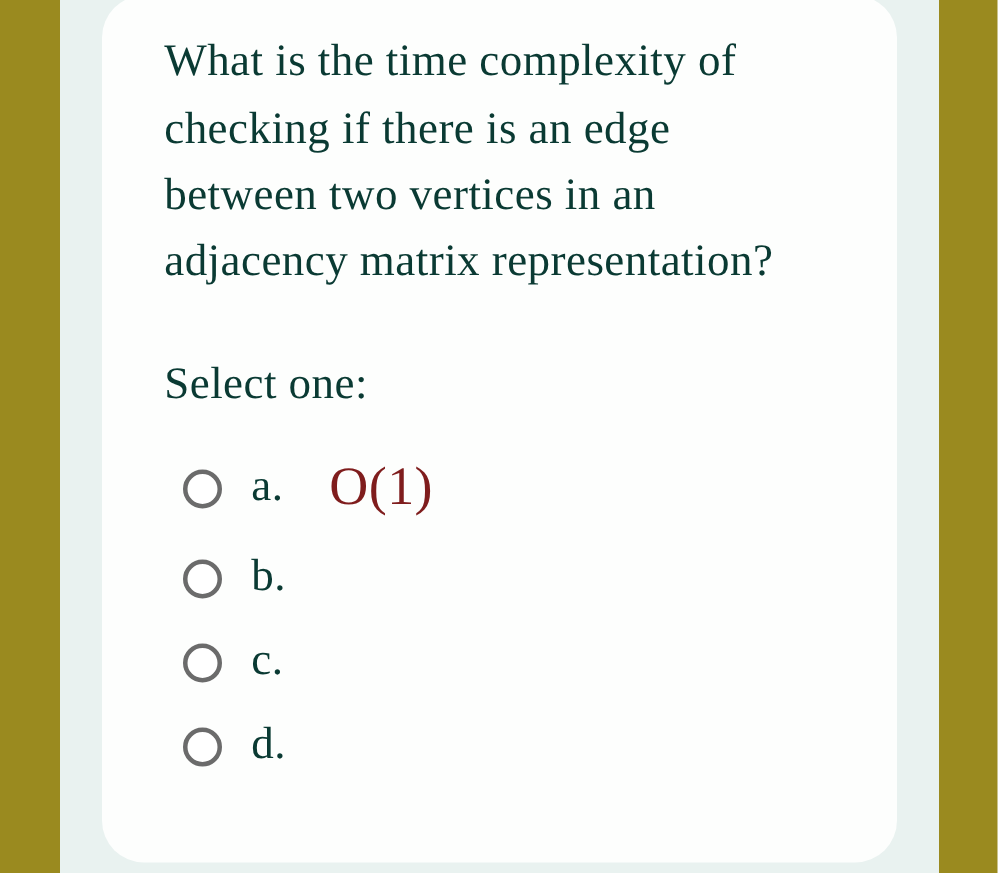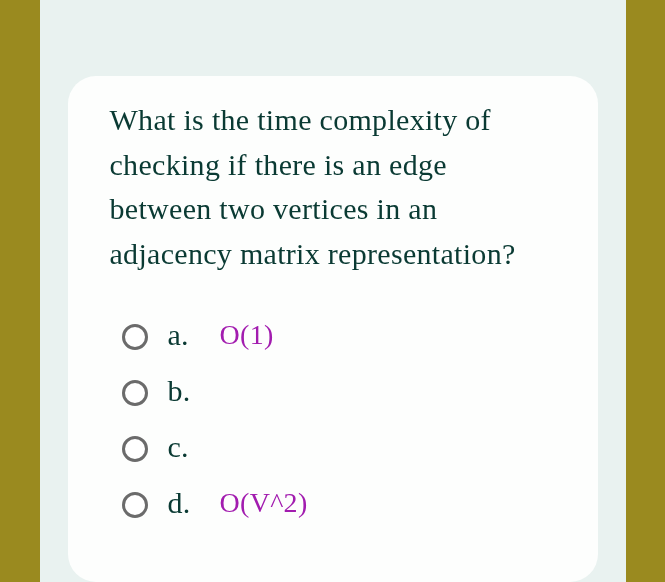"What is the time complexity" .outer-wrap { align-items: flex-end -> center }
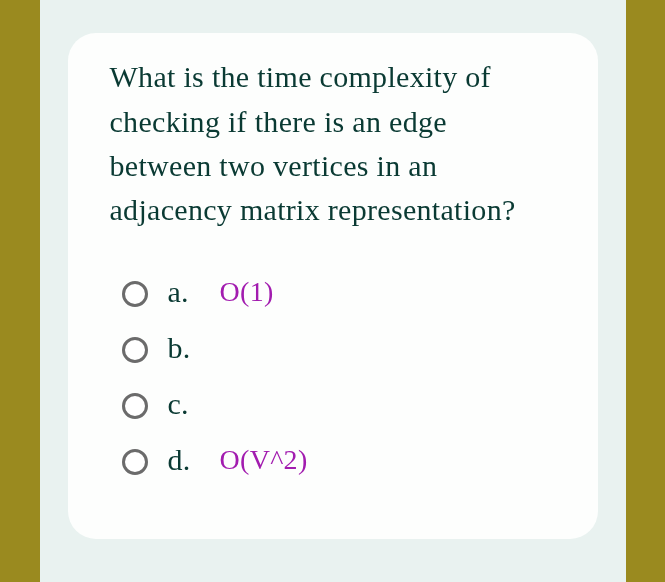"Select one:" p.select-one { html: none -> <p>Select one:</p> }
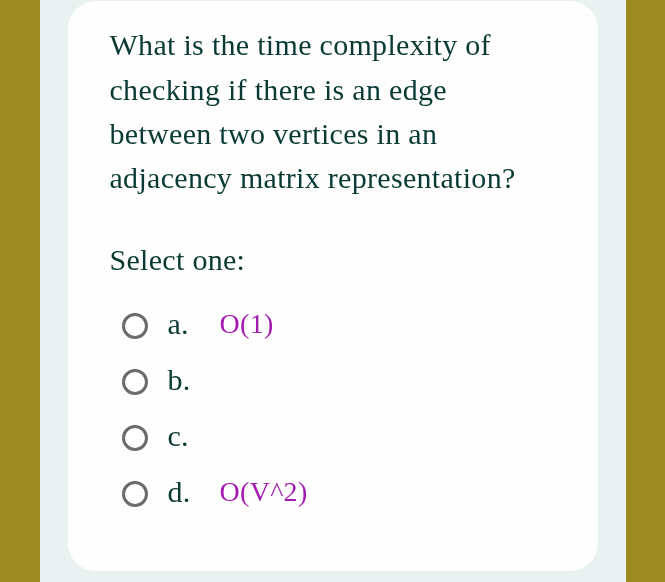"O(1)" .opt-text { color: #a21caf -> #7f1d1d; font-size: 28px -> 36px }
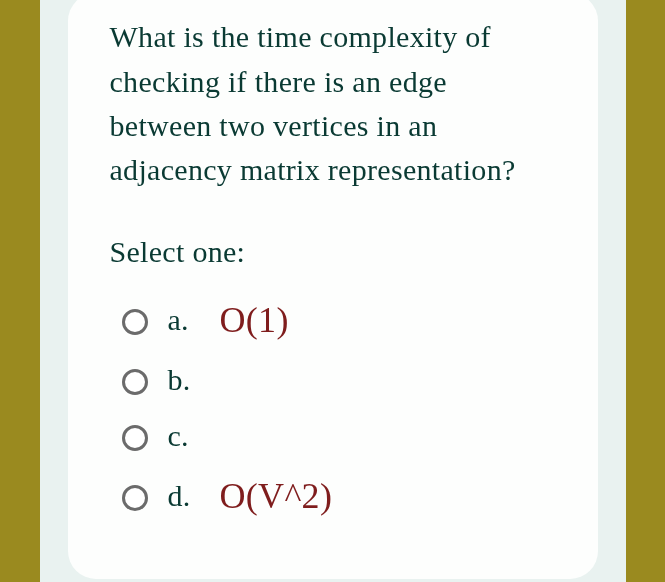"O(V^2)" span.opt-text { html: <span>O(V^2)</span> -> none }
